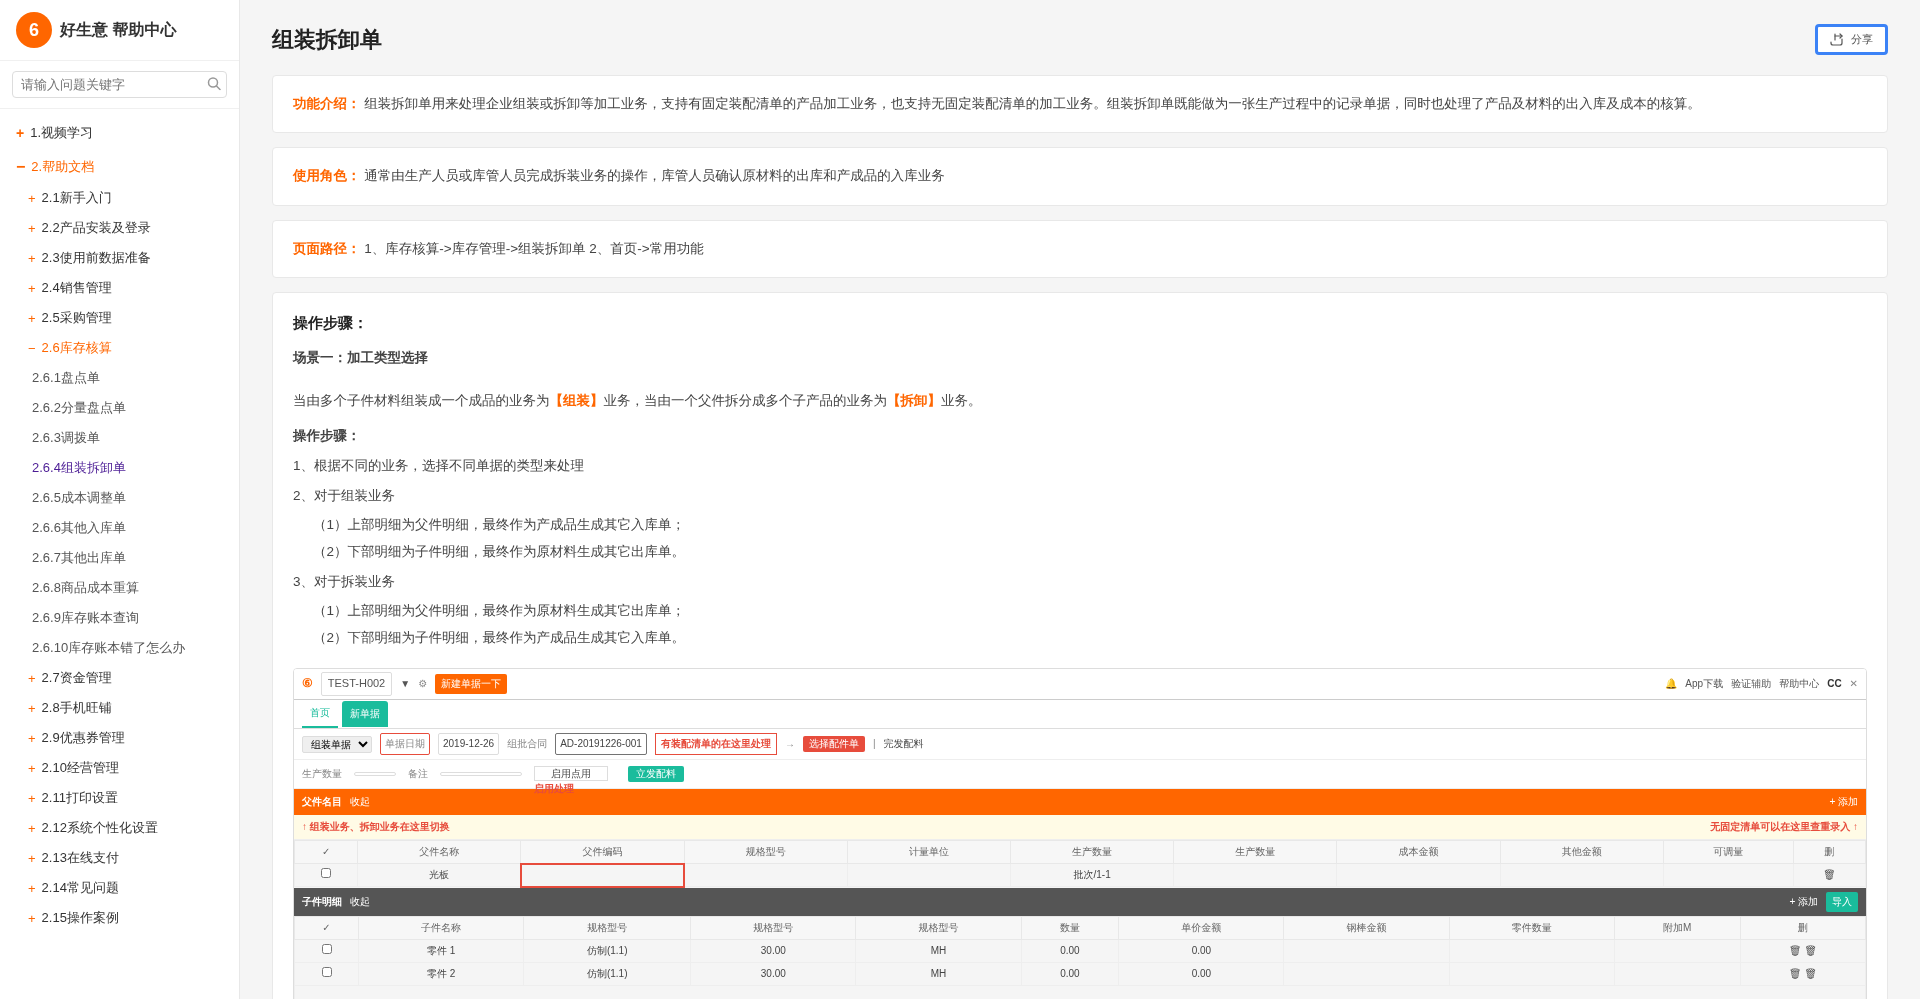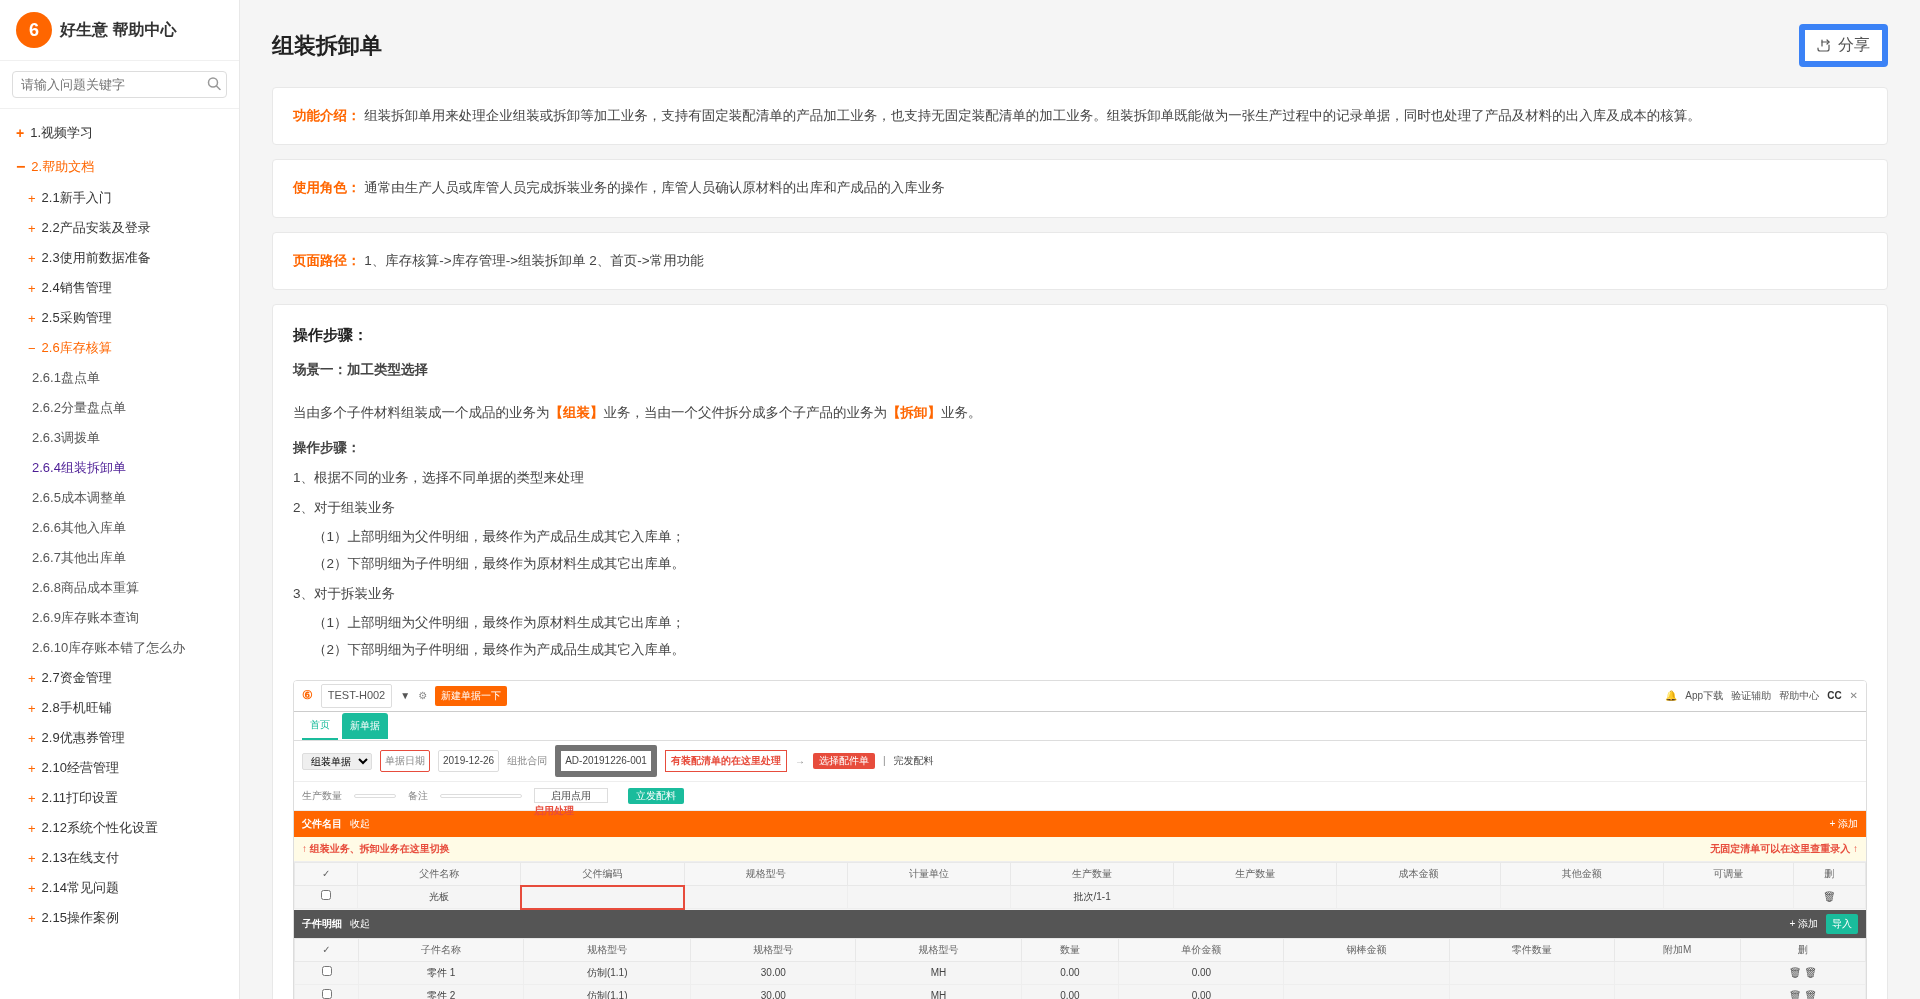"分享" .share-btn { border: 6px solid #3b82f6 -> 3px solid #3b82f6; font-size: 16px -> 11px }
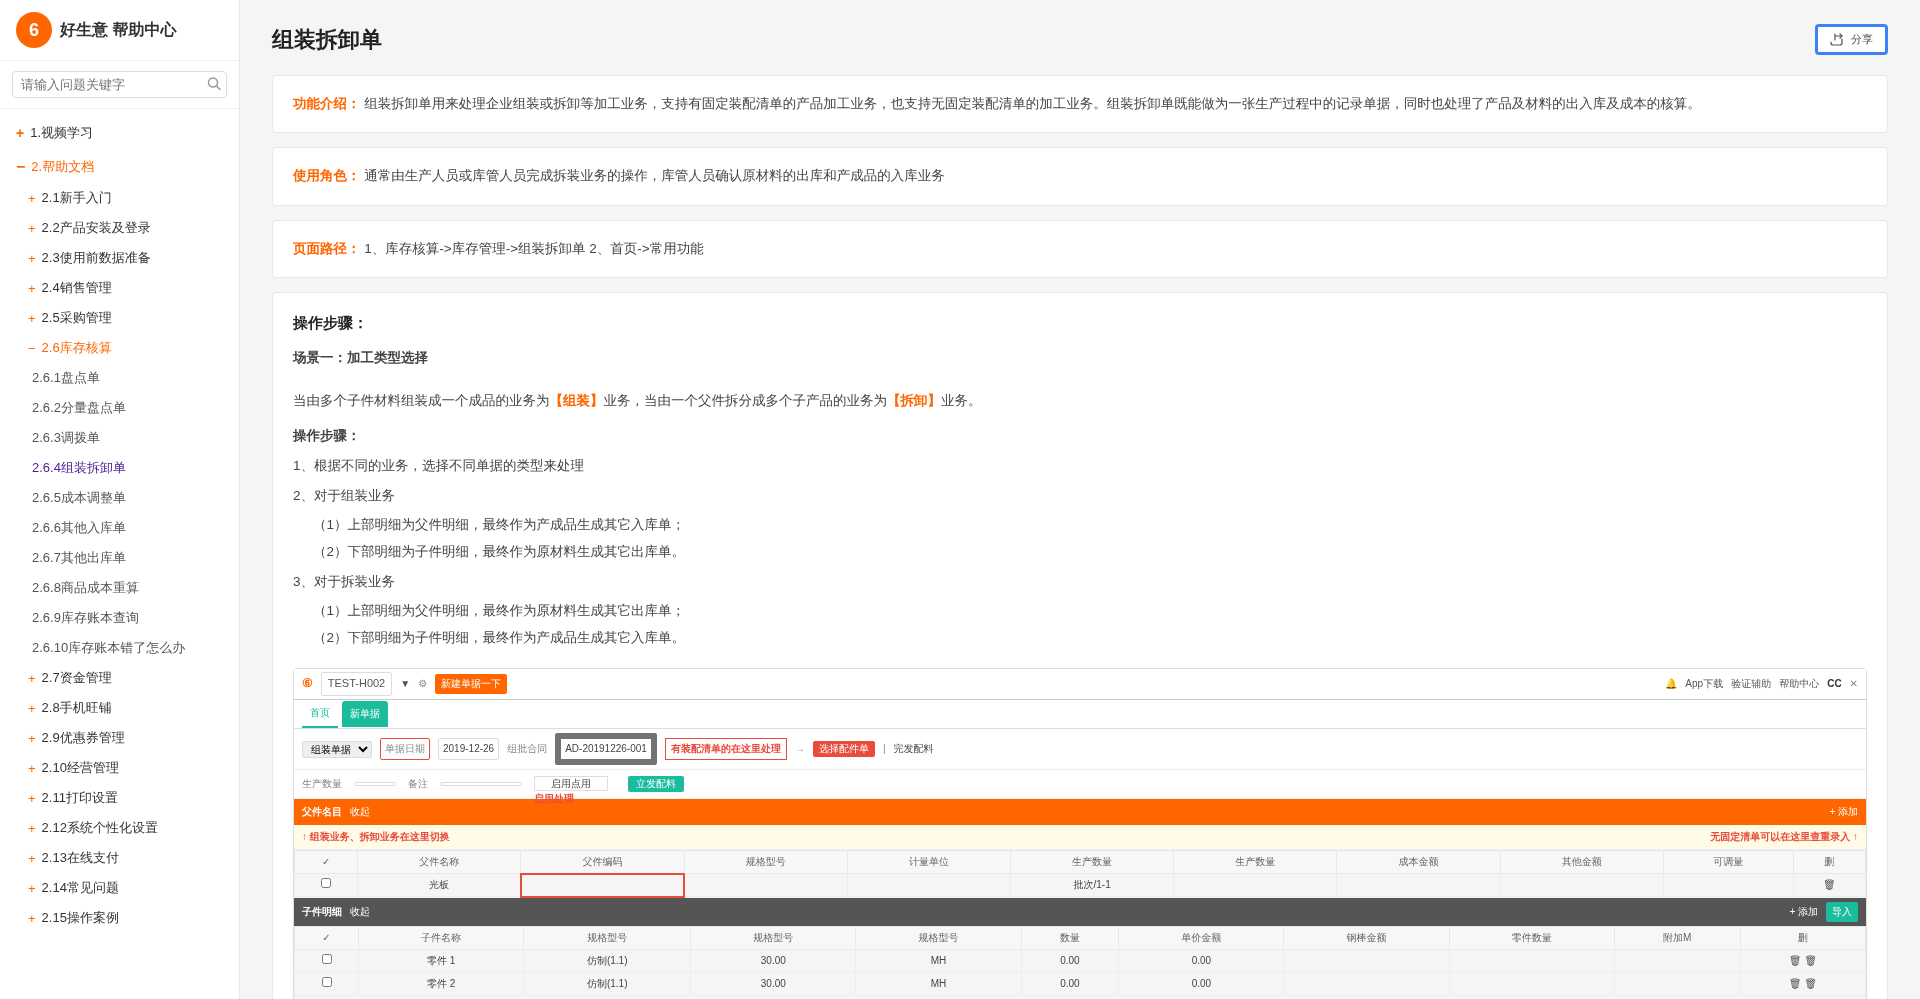"AD-20191226-001" span { border: 6px solid #737373 -> 1px solid #737373 }
